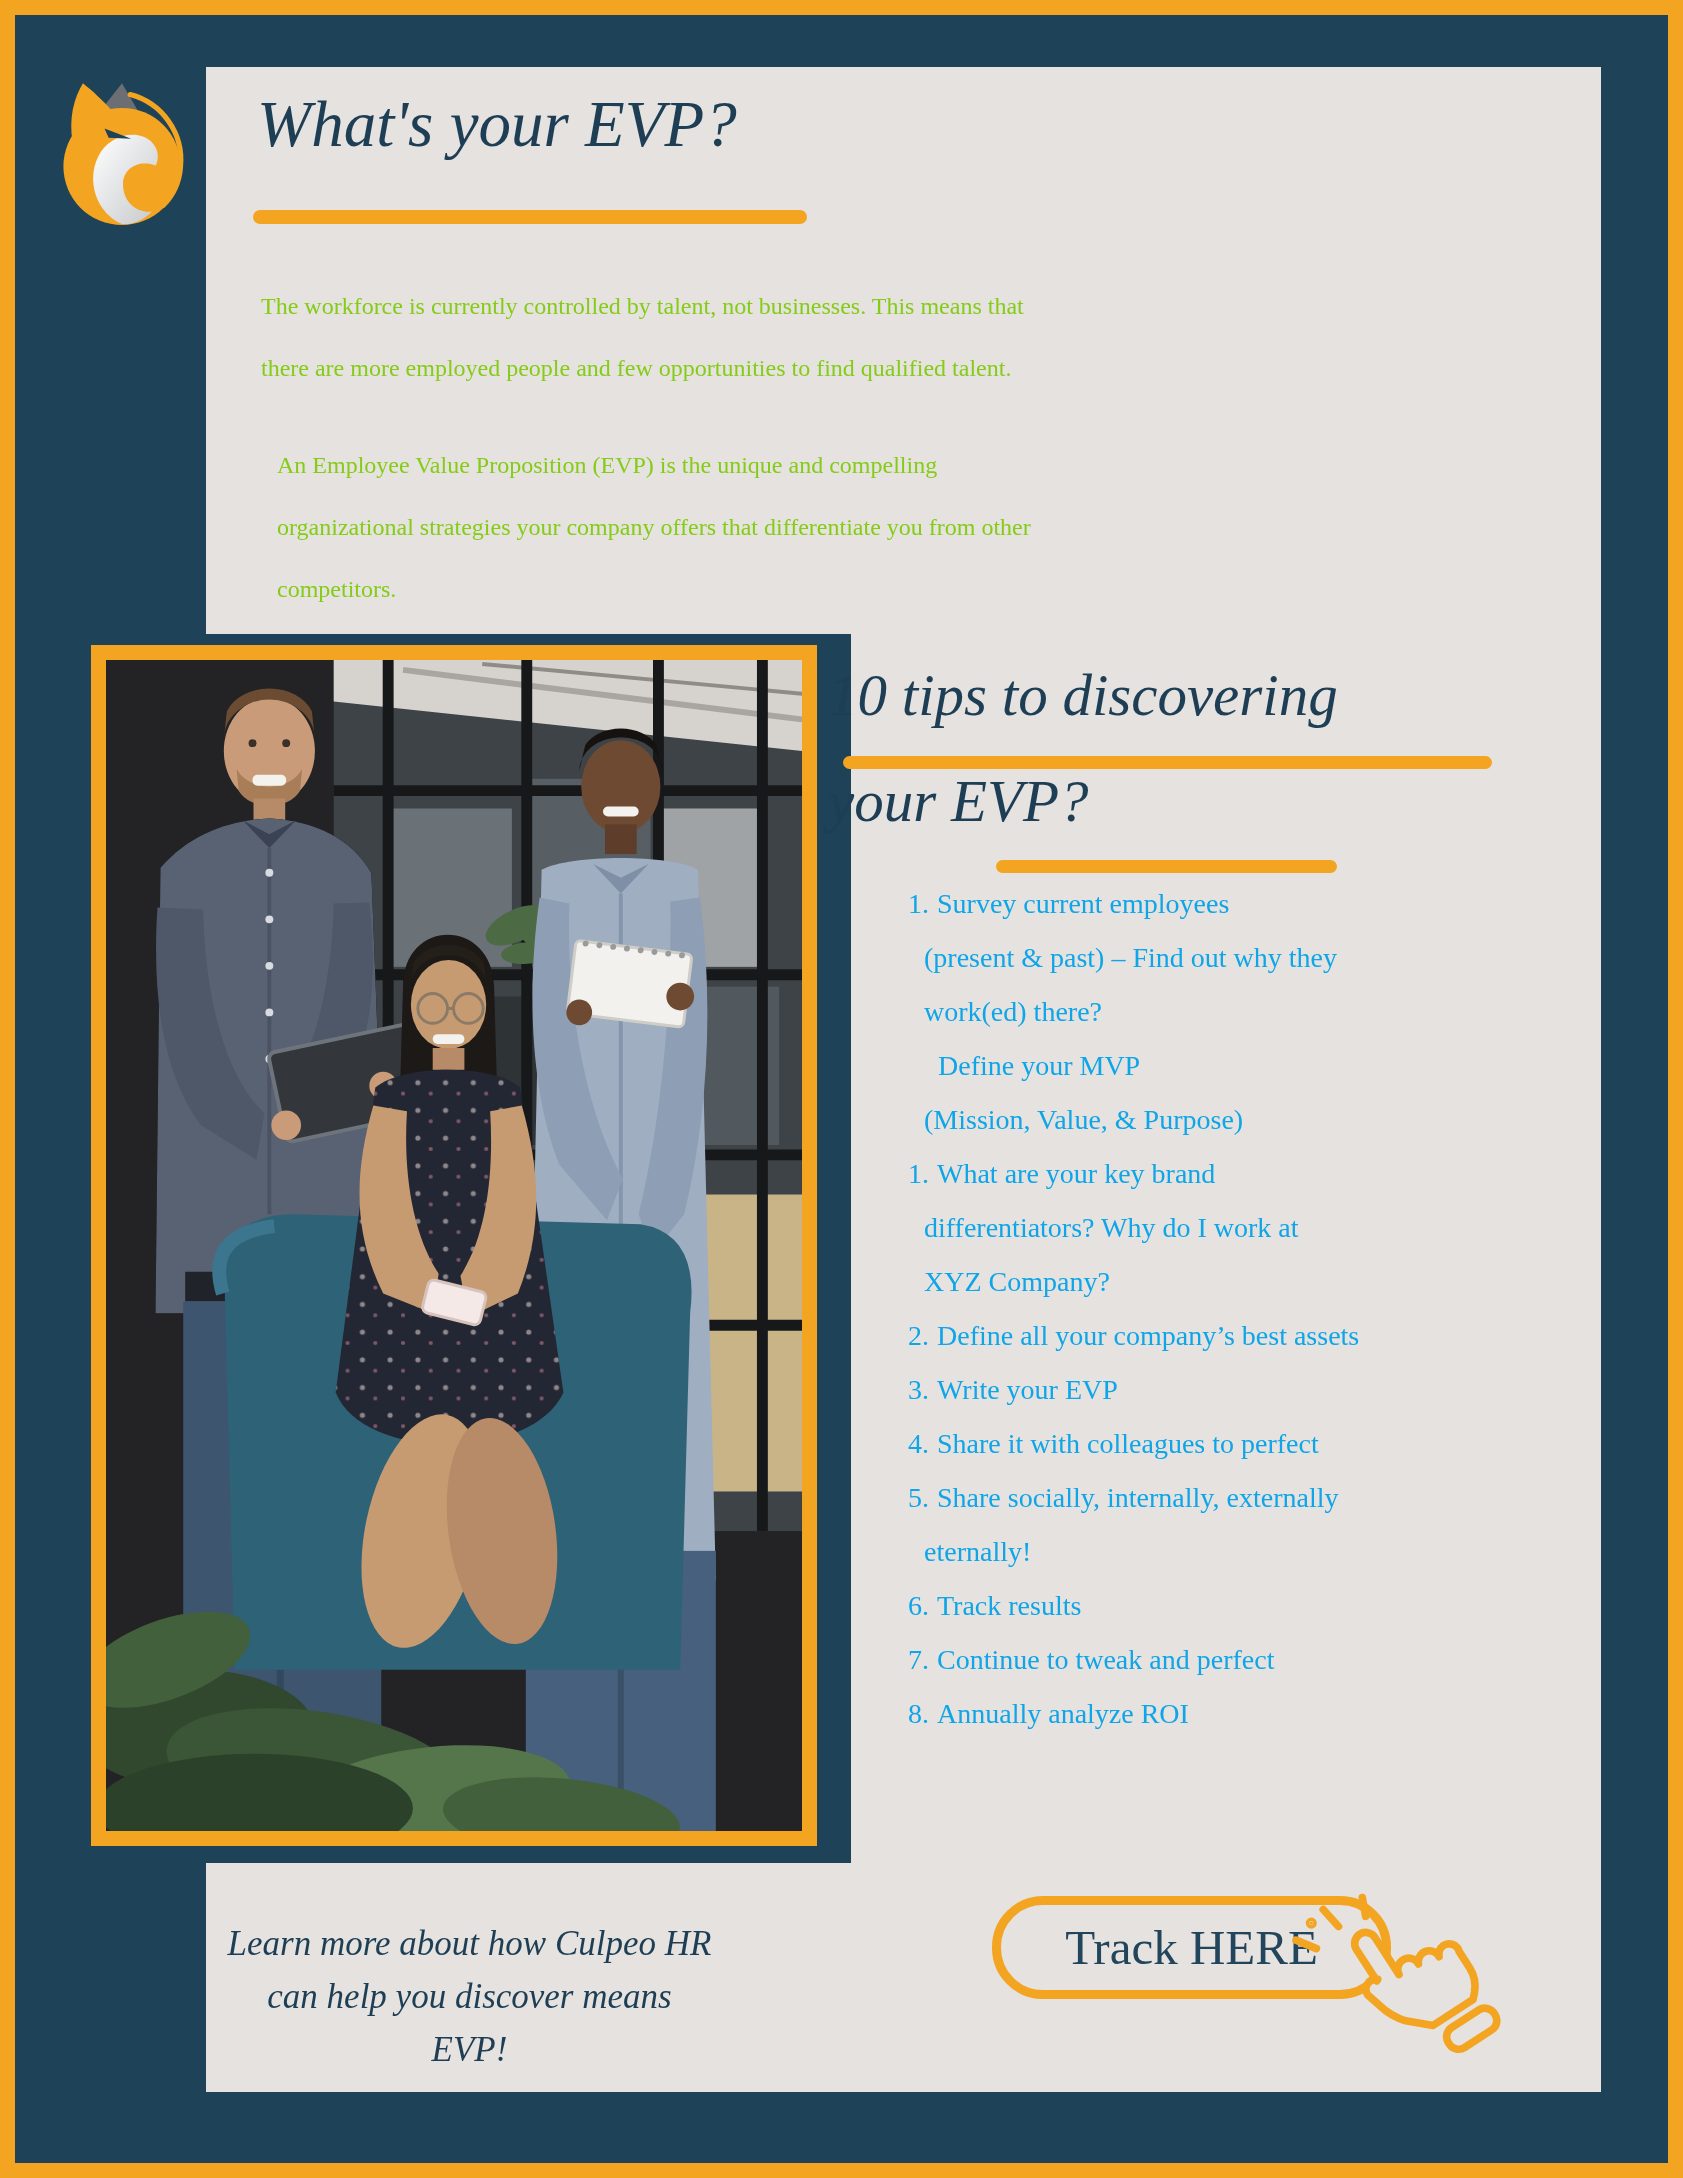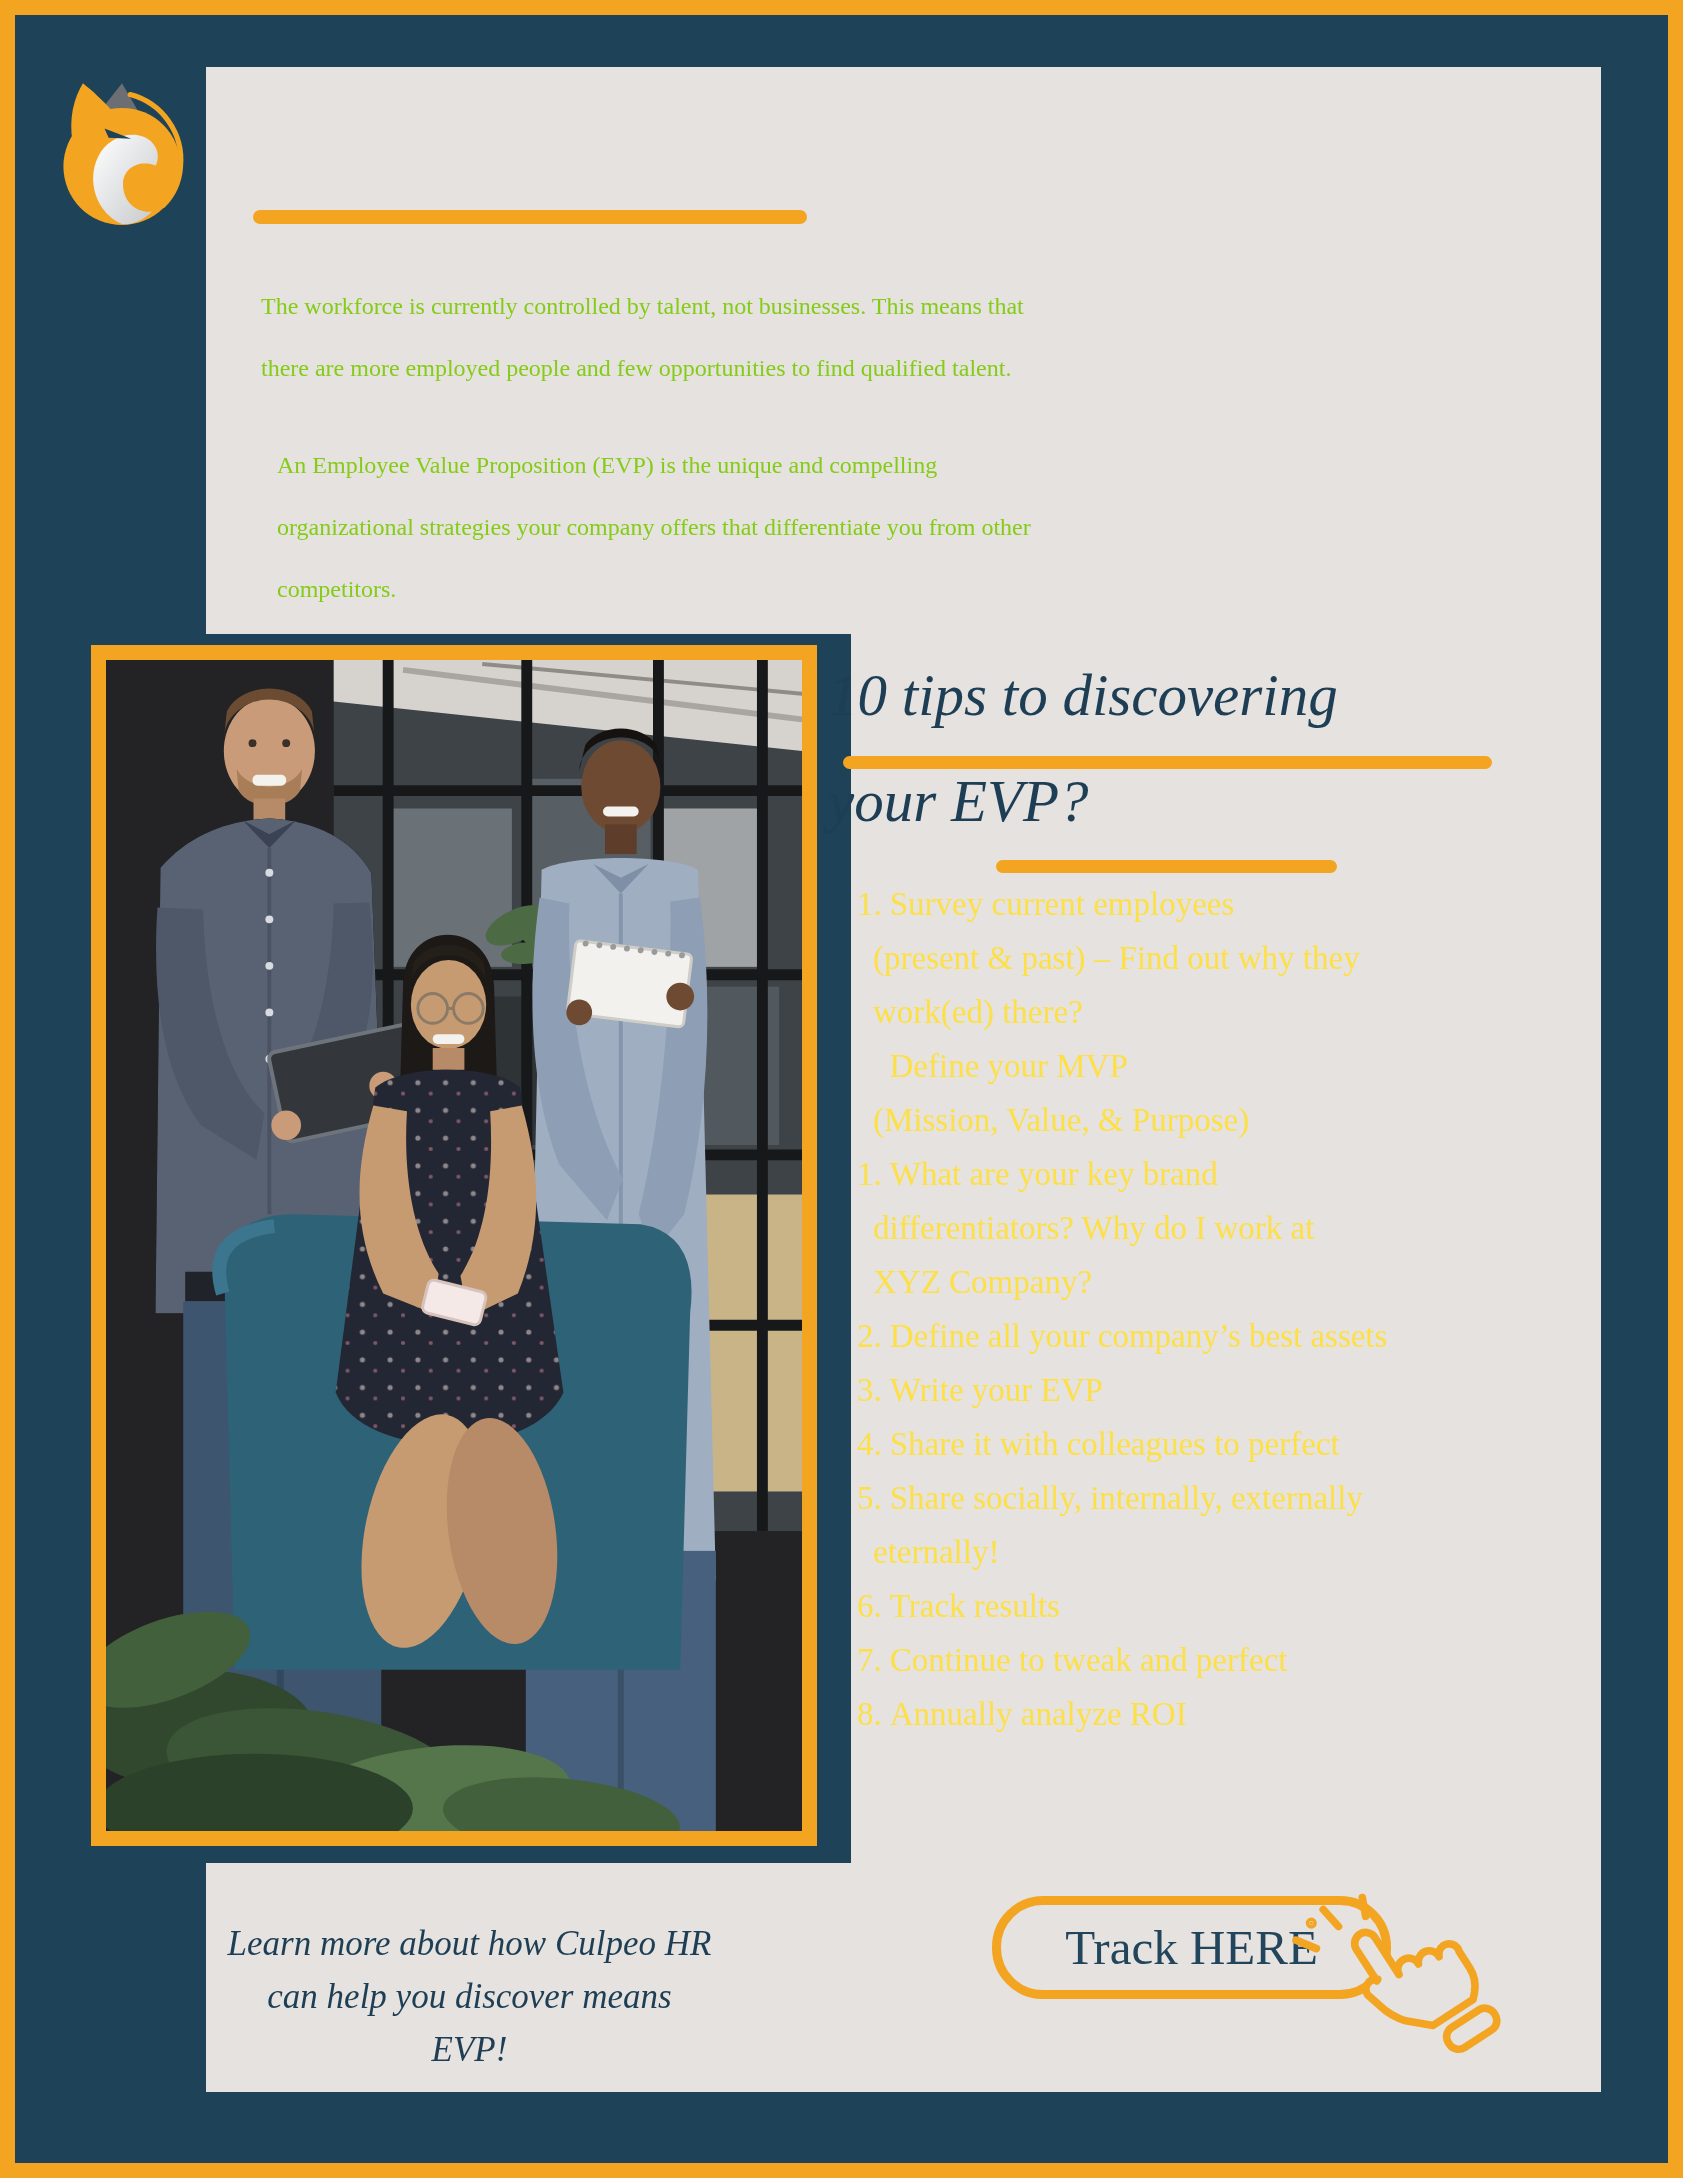"What's your EVP?" div.title { html: none -> <div>What's your EVP?</div> }
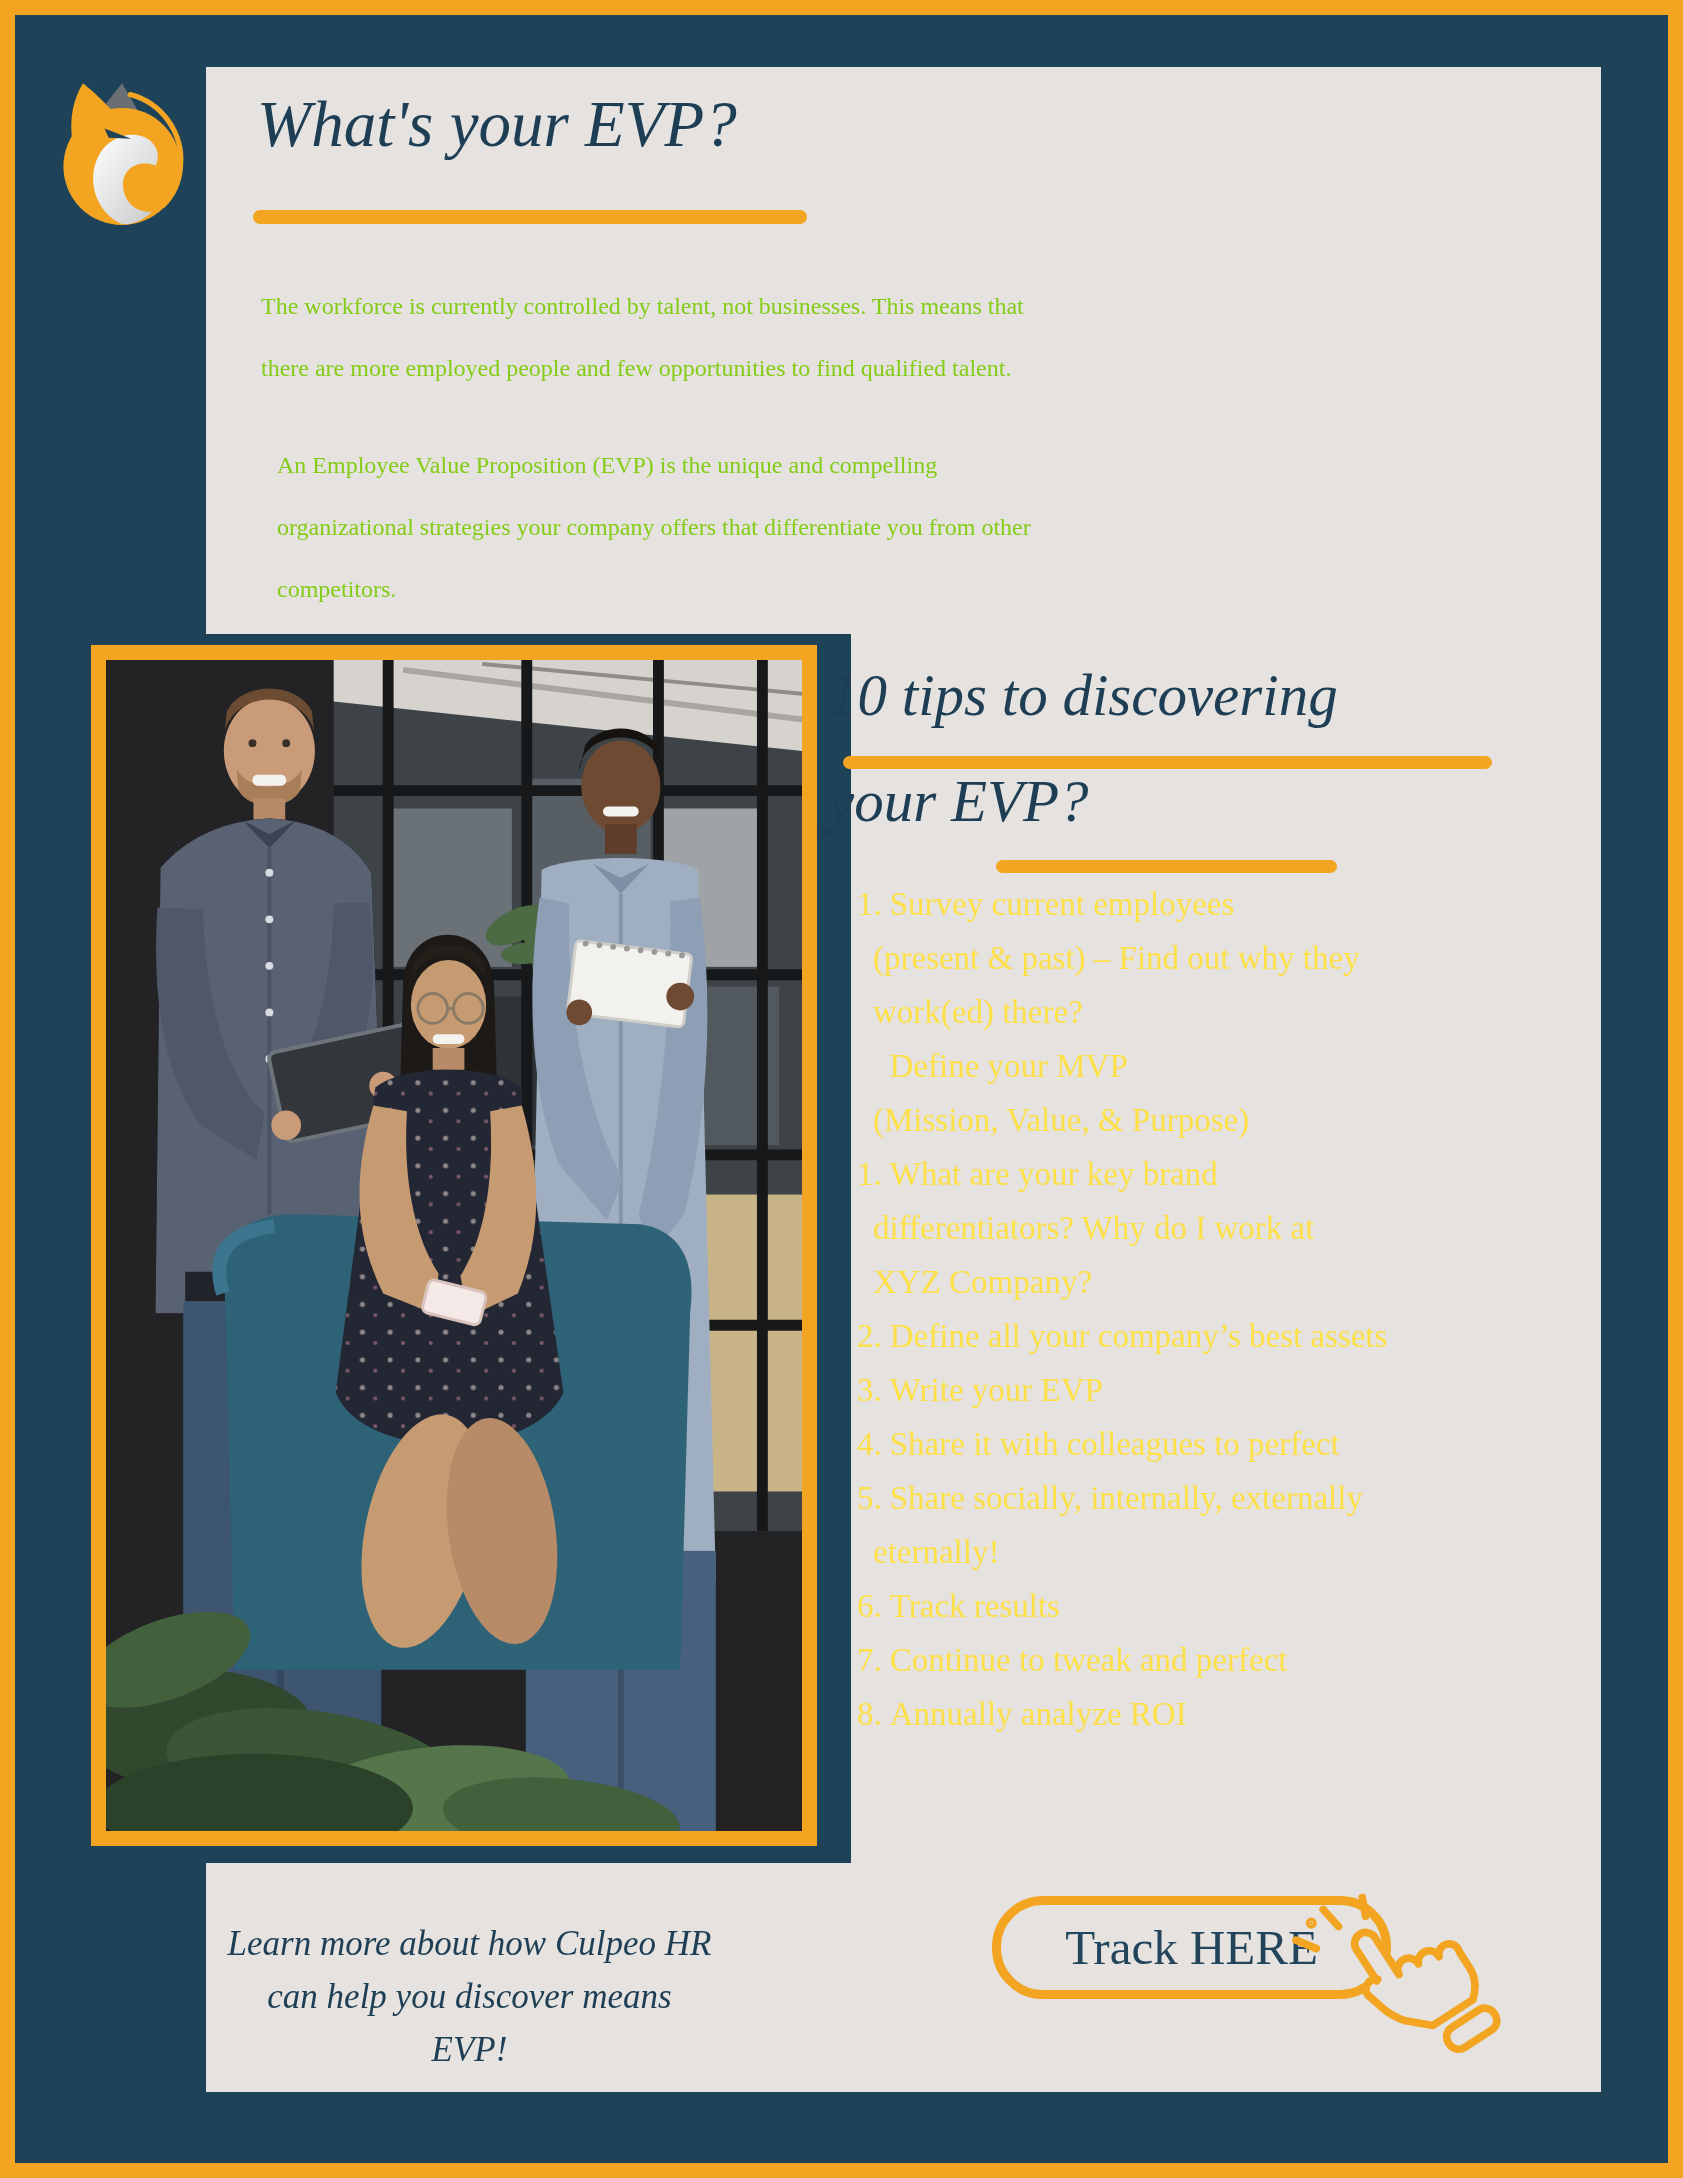"1. Survey current employees" .tips-list { color: #fde047 -> #0ea5e9; font-size: 33px -> 28px; left: 857px -> 908px }
